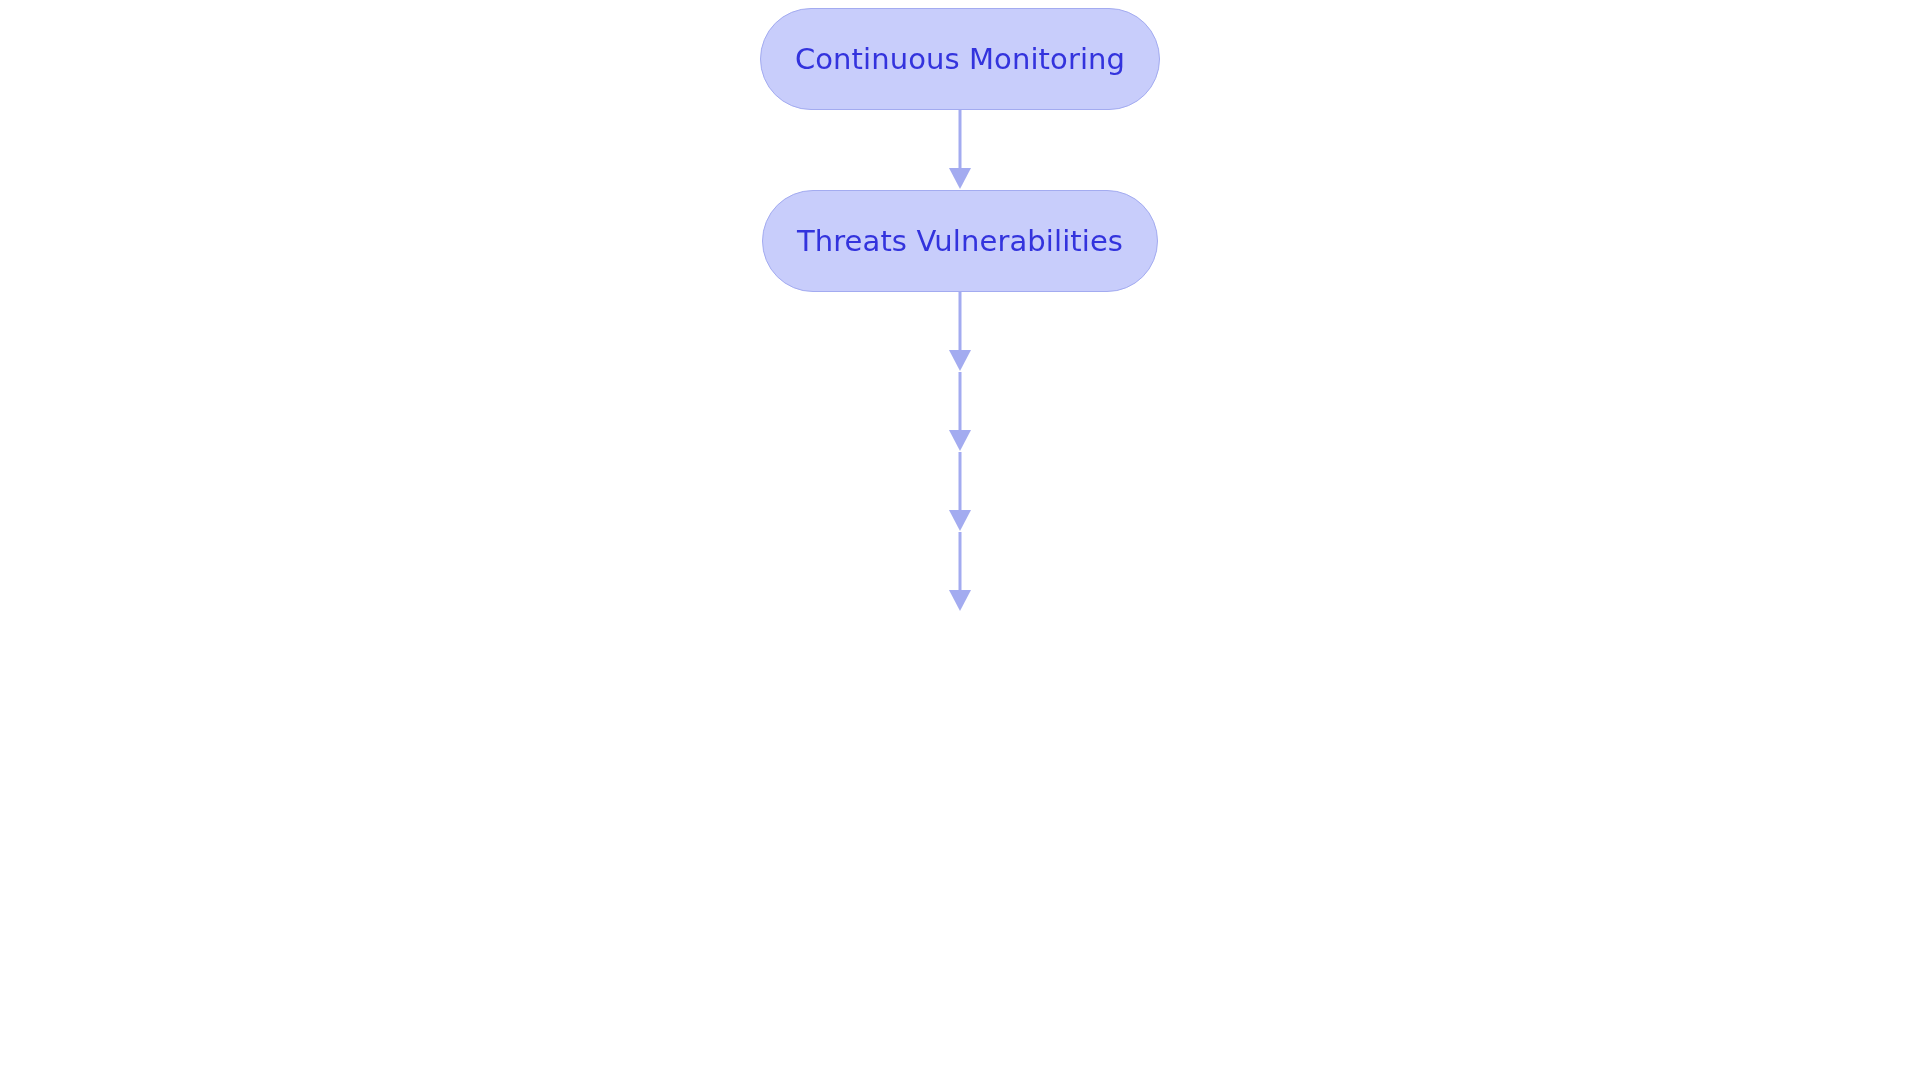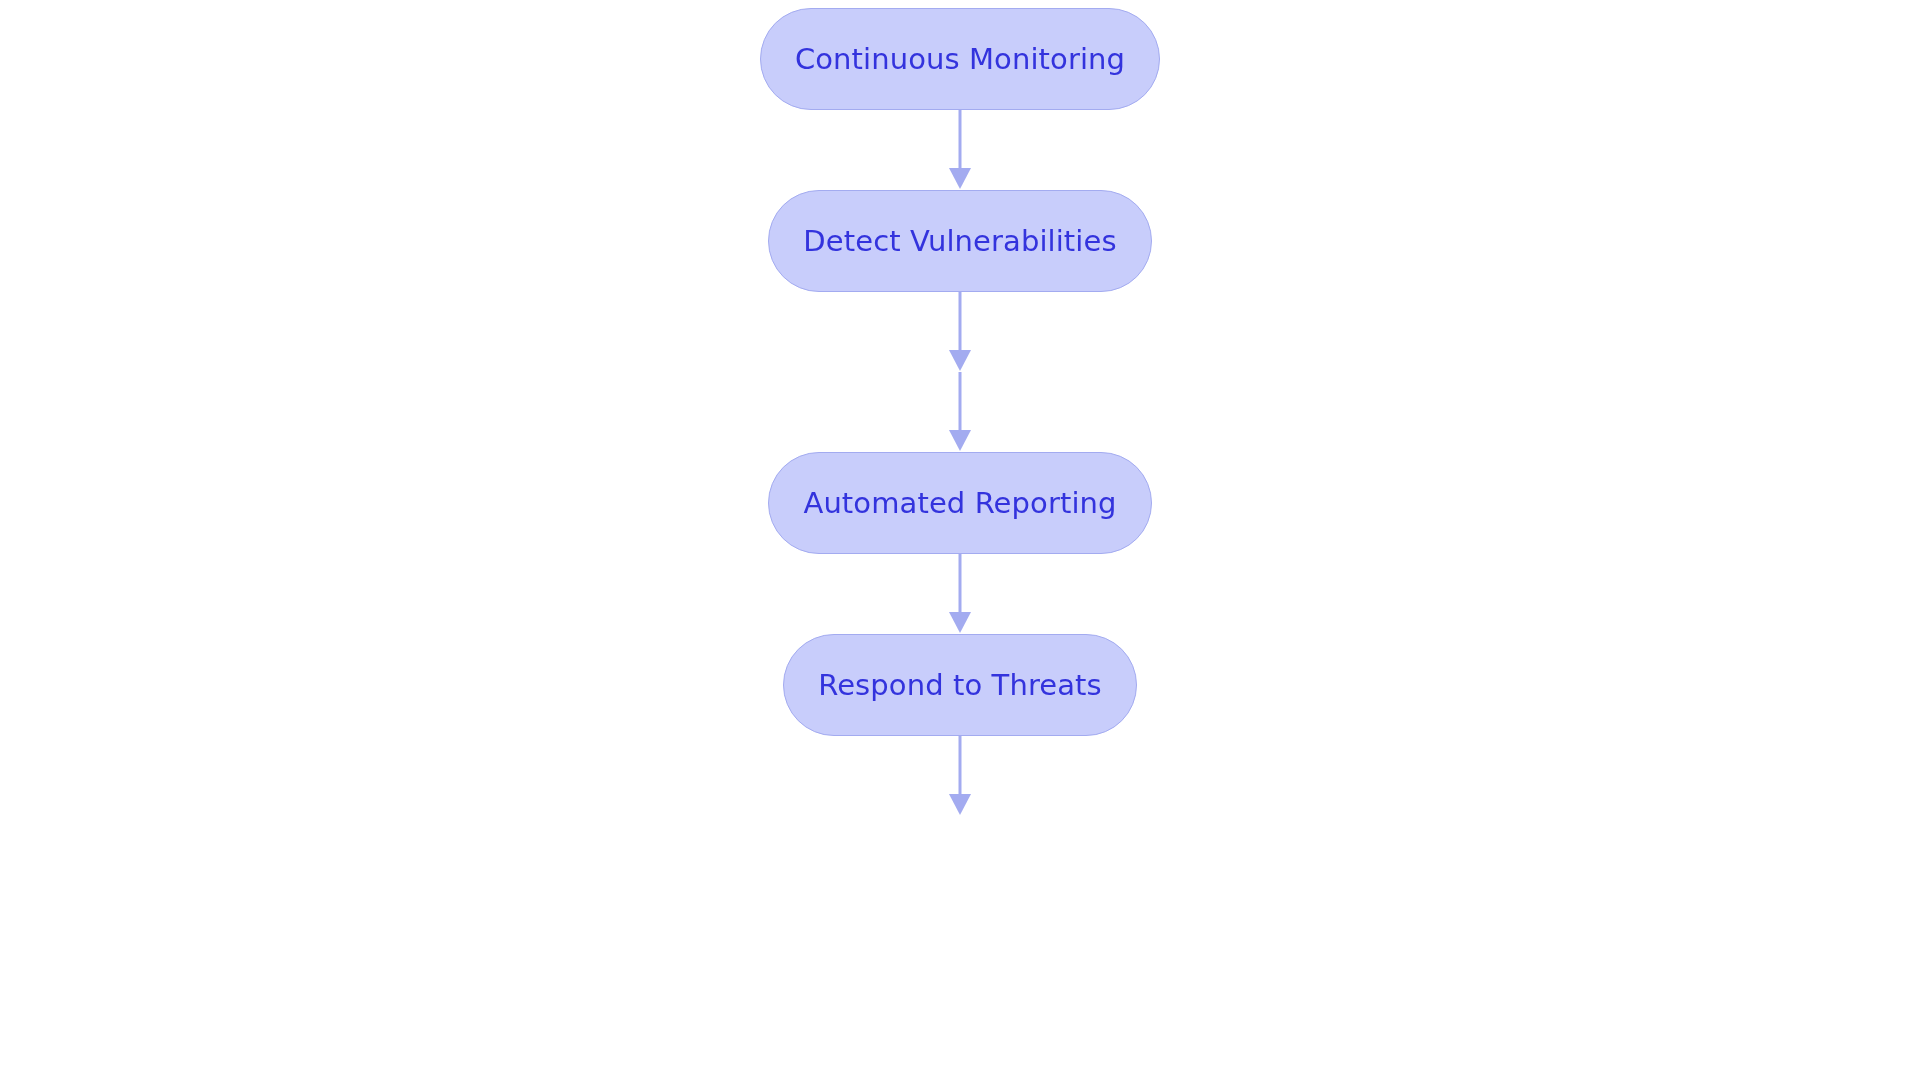"Detect Vulnerabilities" span.node-label { text: Detect -> Threats }
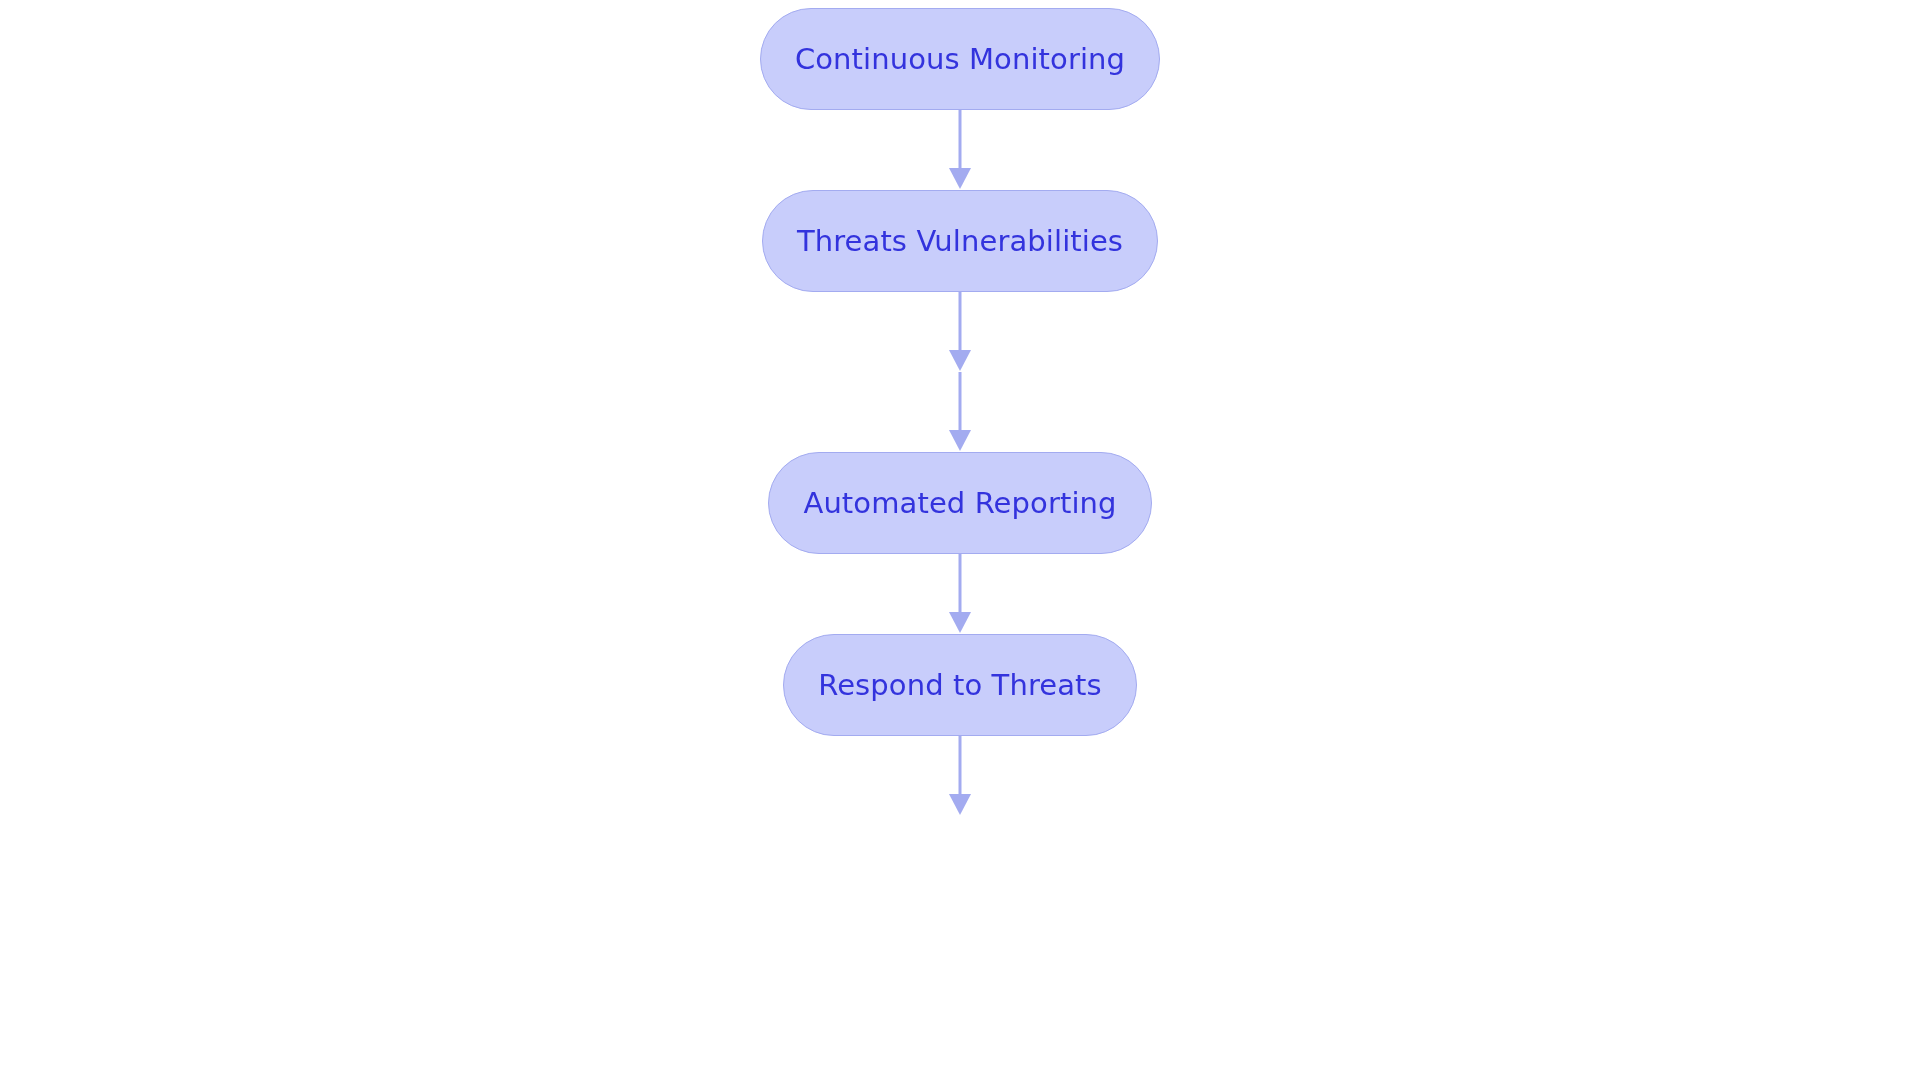"Automated Reporting" div.node { html: <div> <span>Automated Reporting</span> </div> -> none }
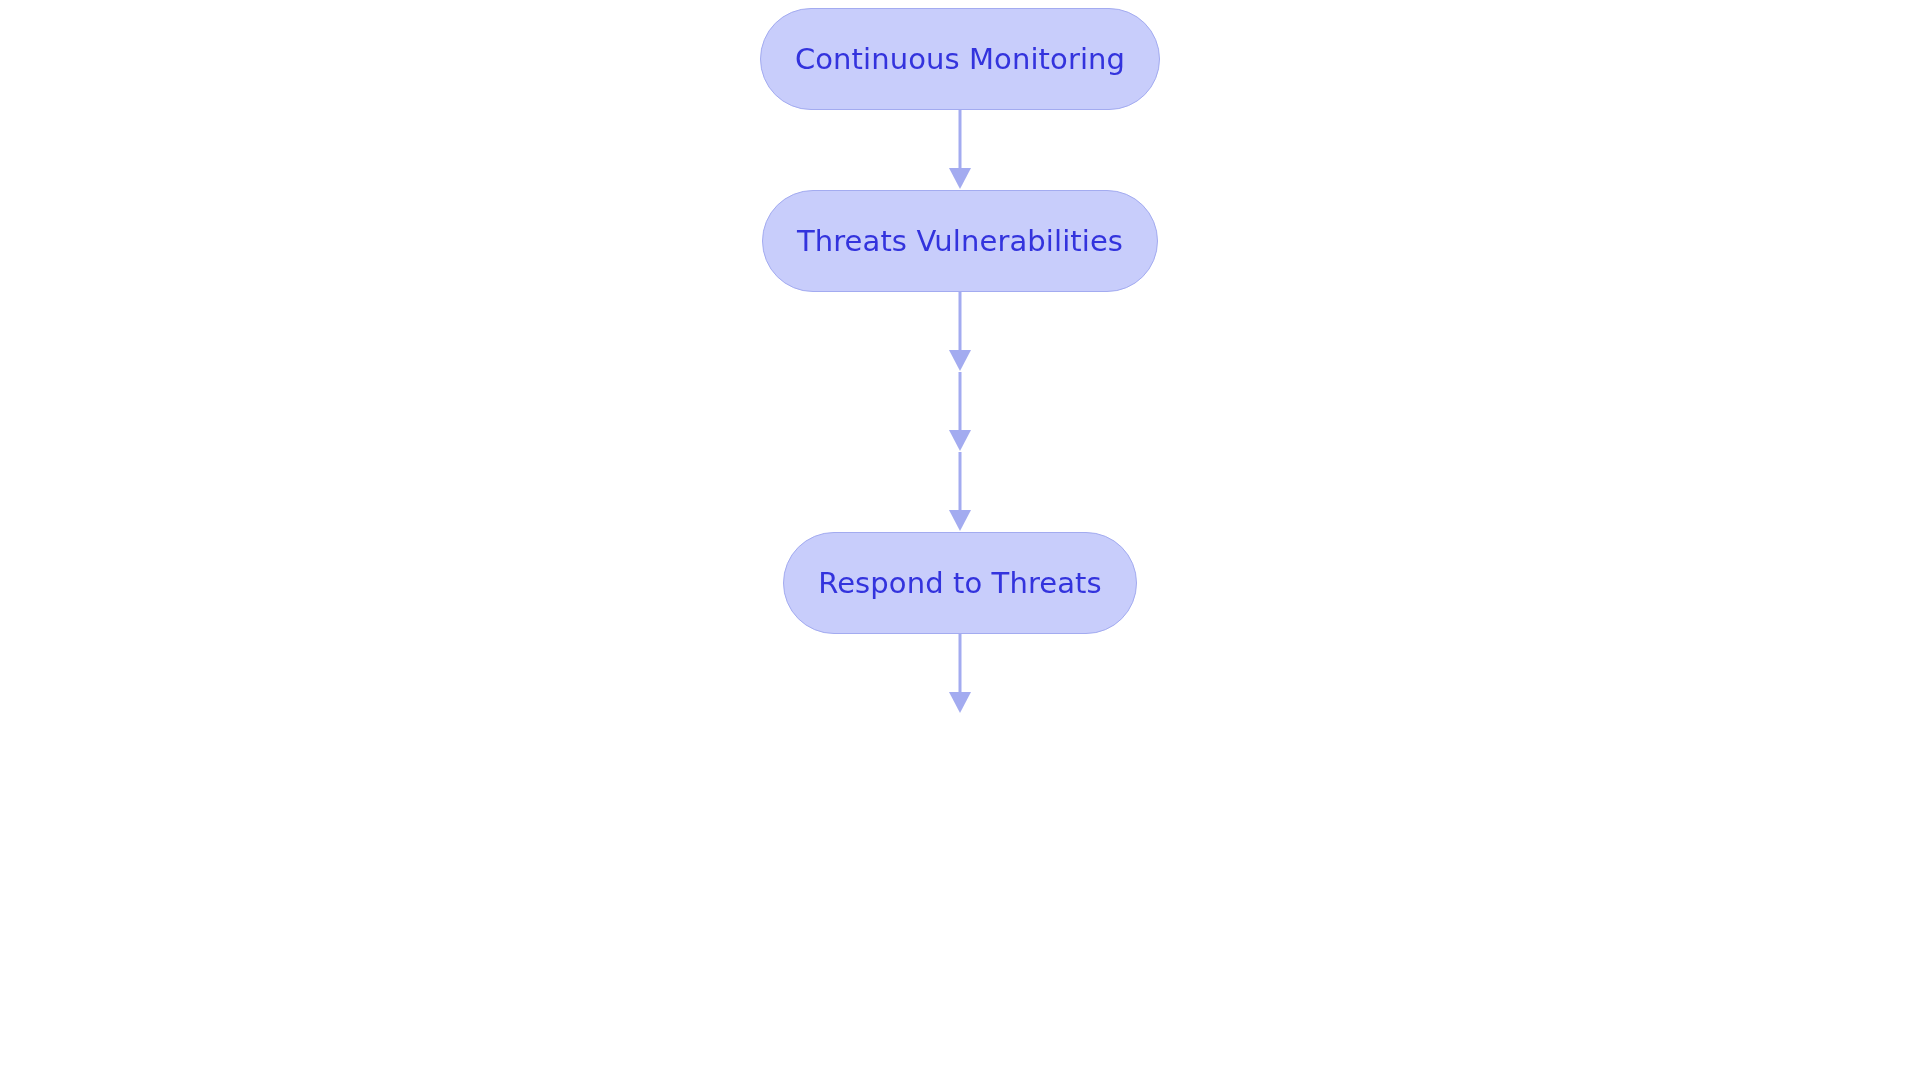"Respond to Threats" div.node { html: <div> <span>Respond to Threats</span> </div> -> none }
